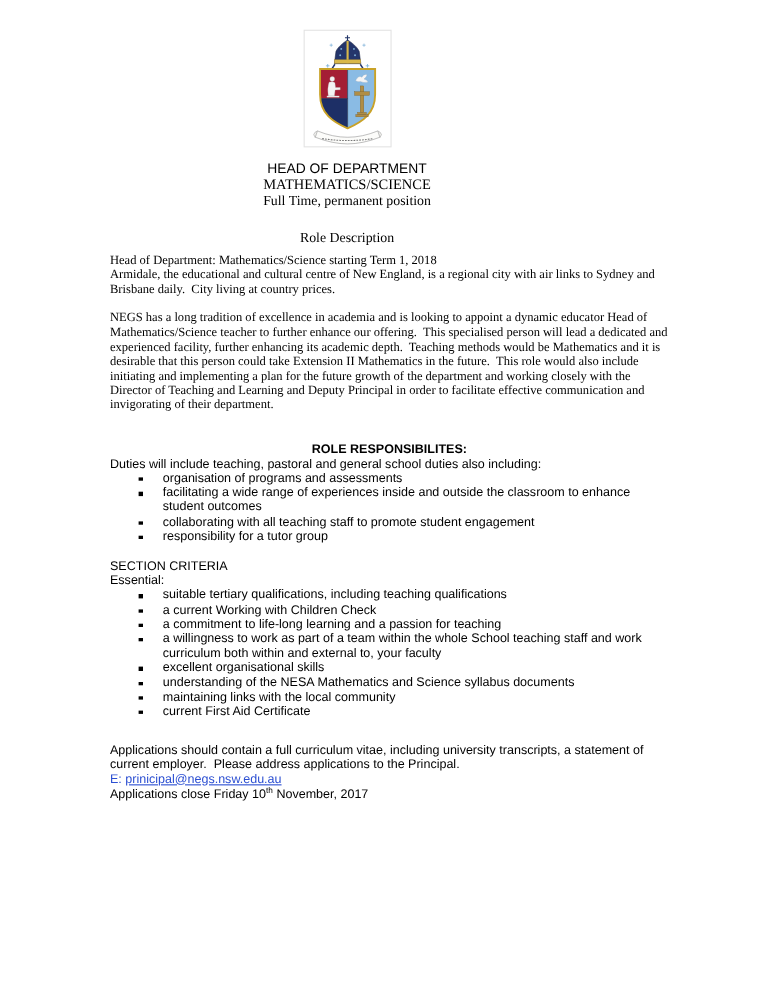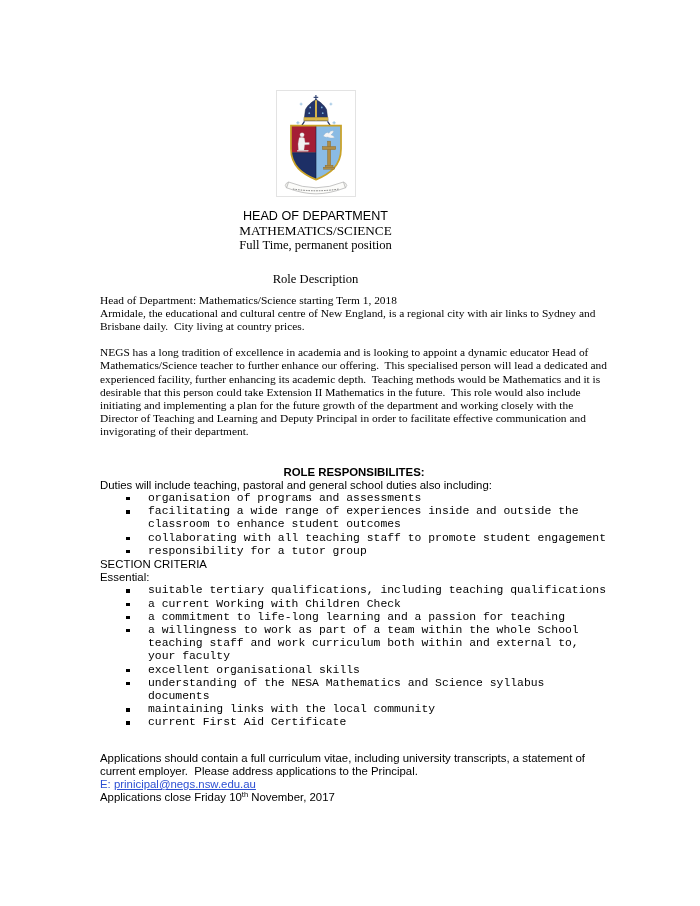"HEAD OF DEPARTMENT" .page { padding-top: 90px -> 27px }
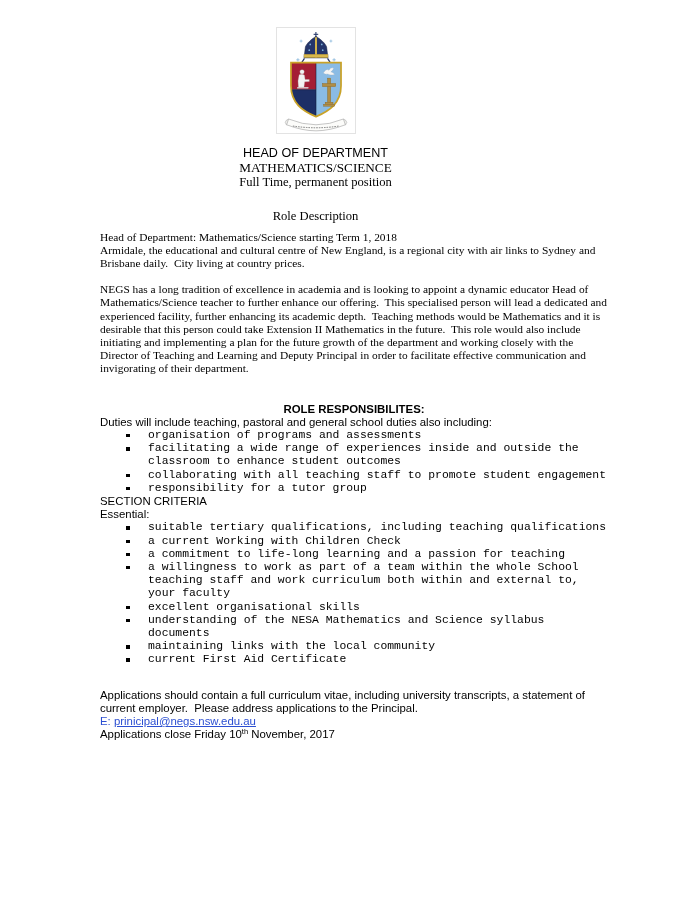"organisation of programs and assessments" .bullet-text { font-family: Liberation Mono, monospace -> none }
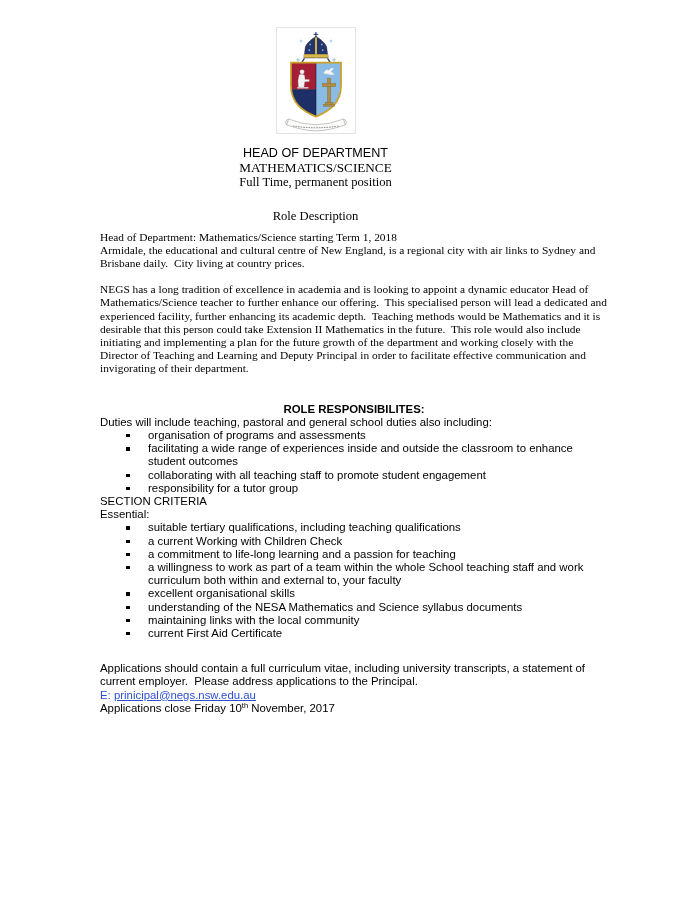"SECTION CRITERIA" .criteria-block { margin-top: none -> 14px }
